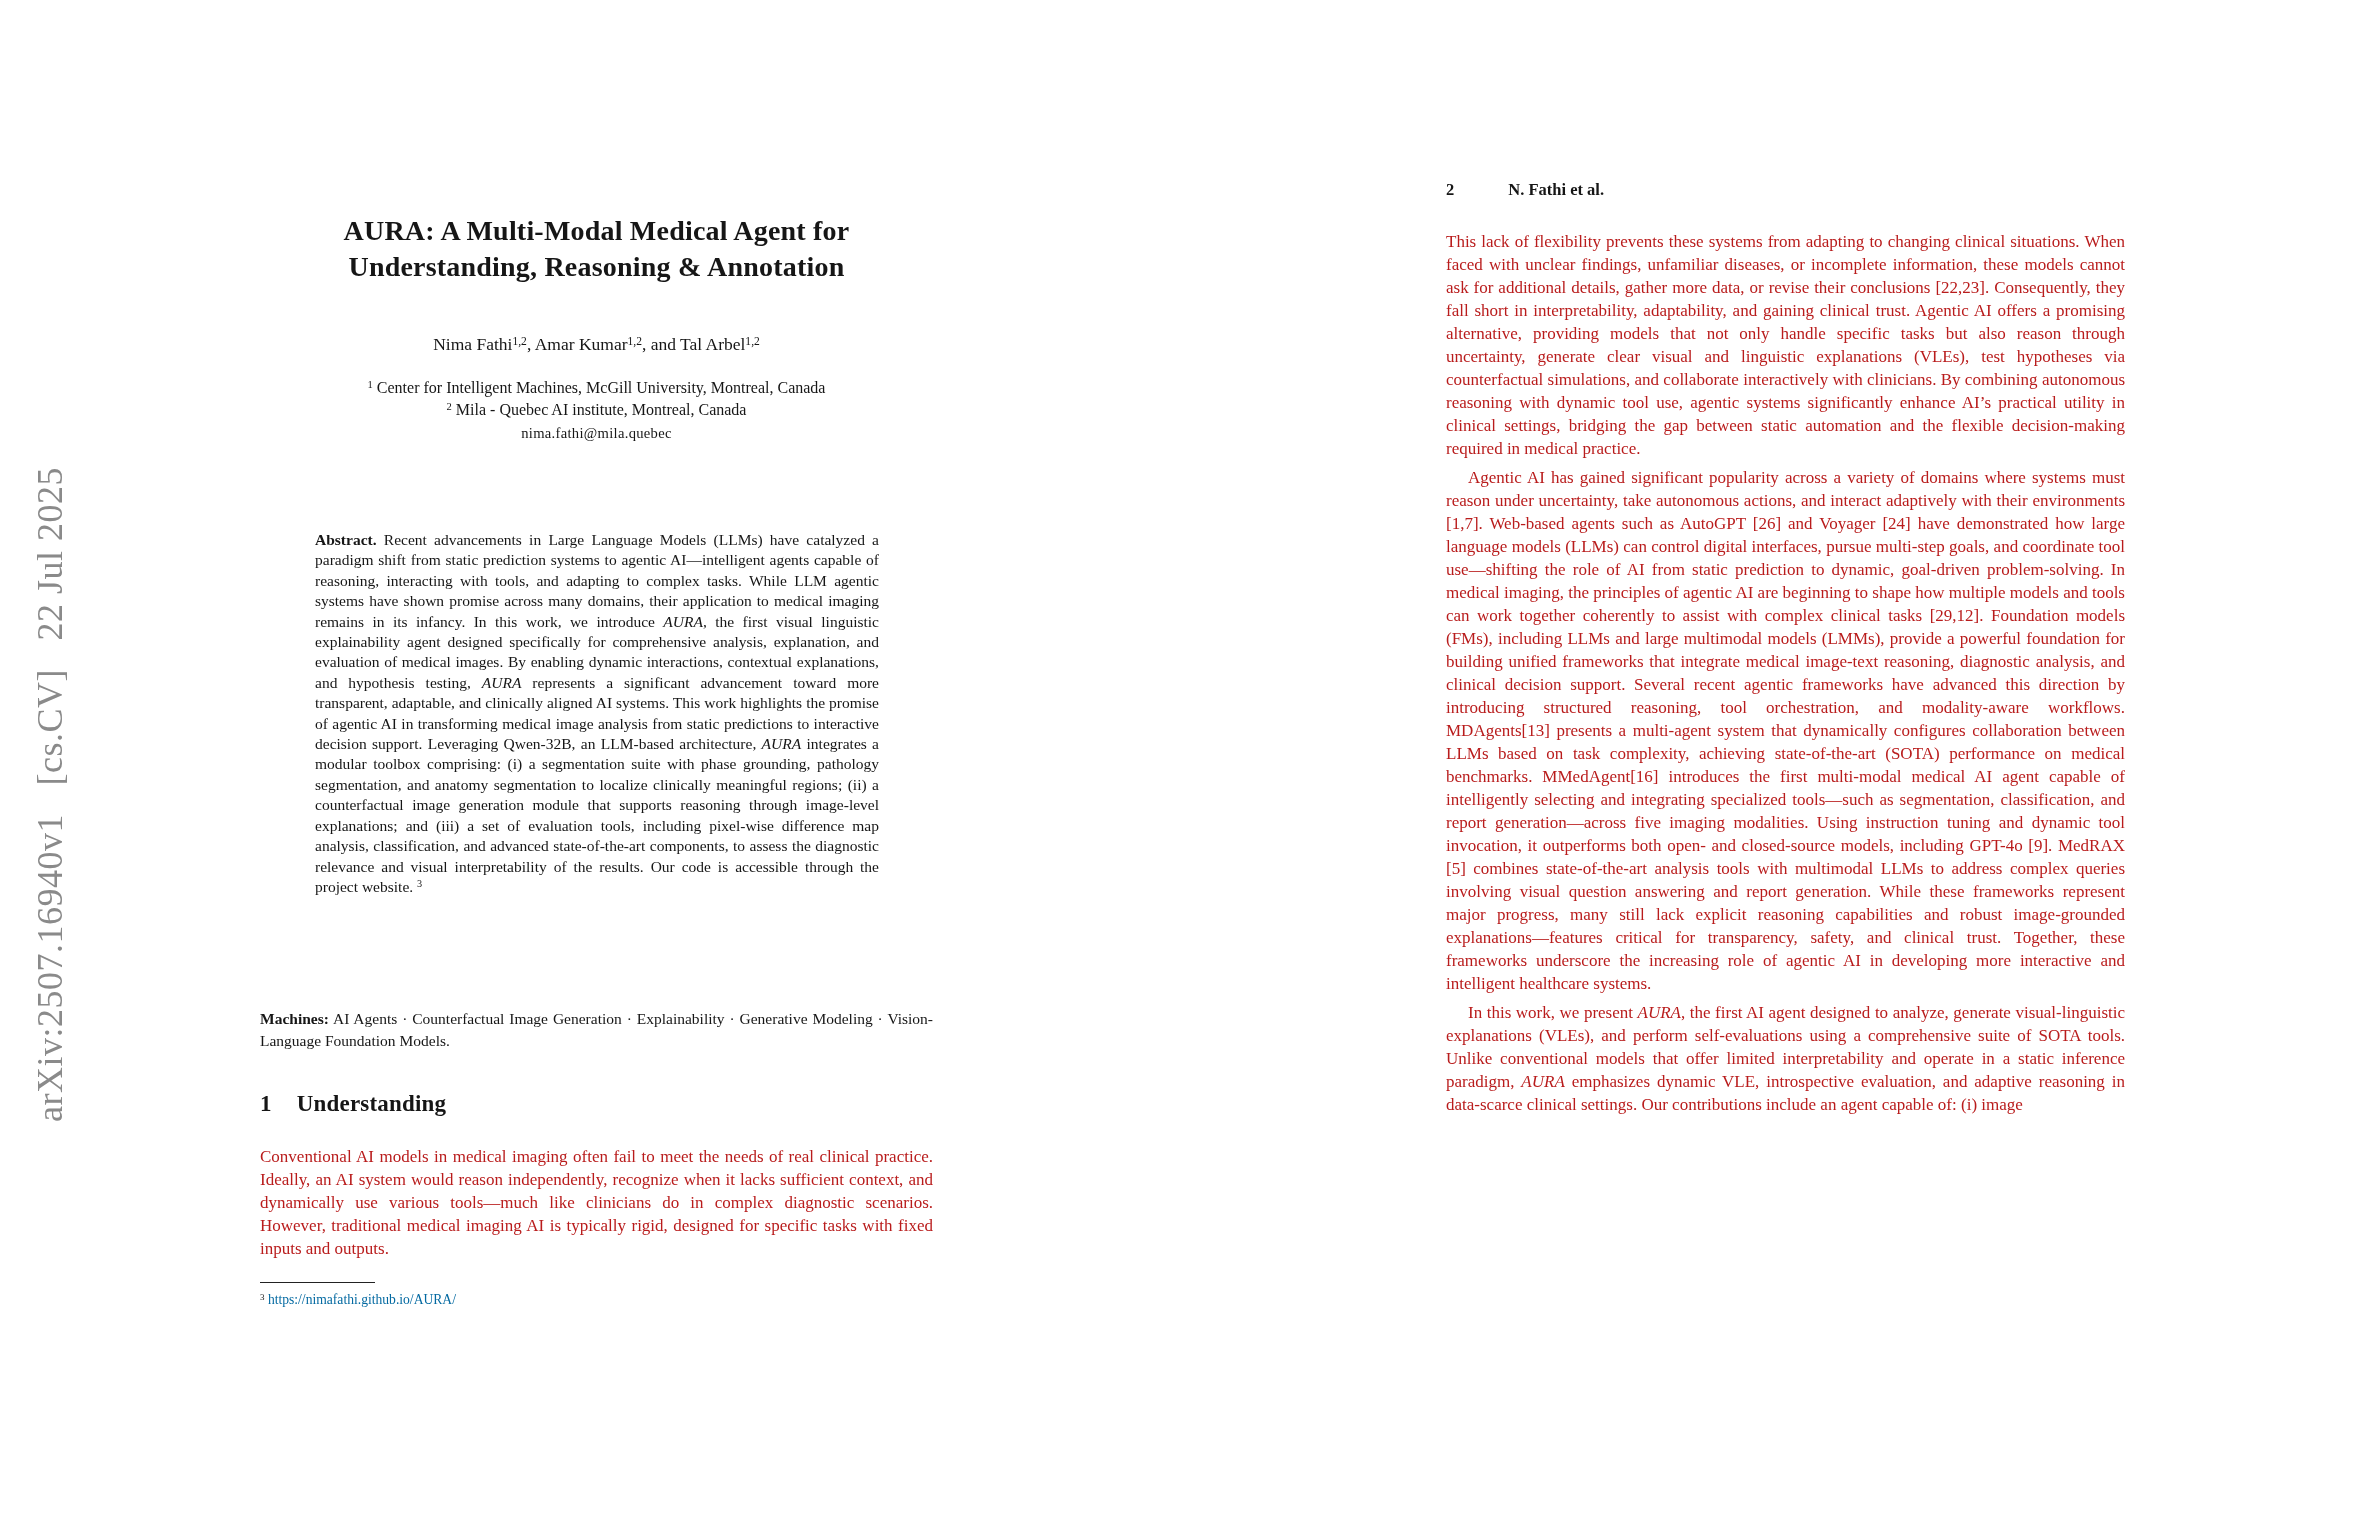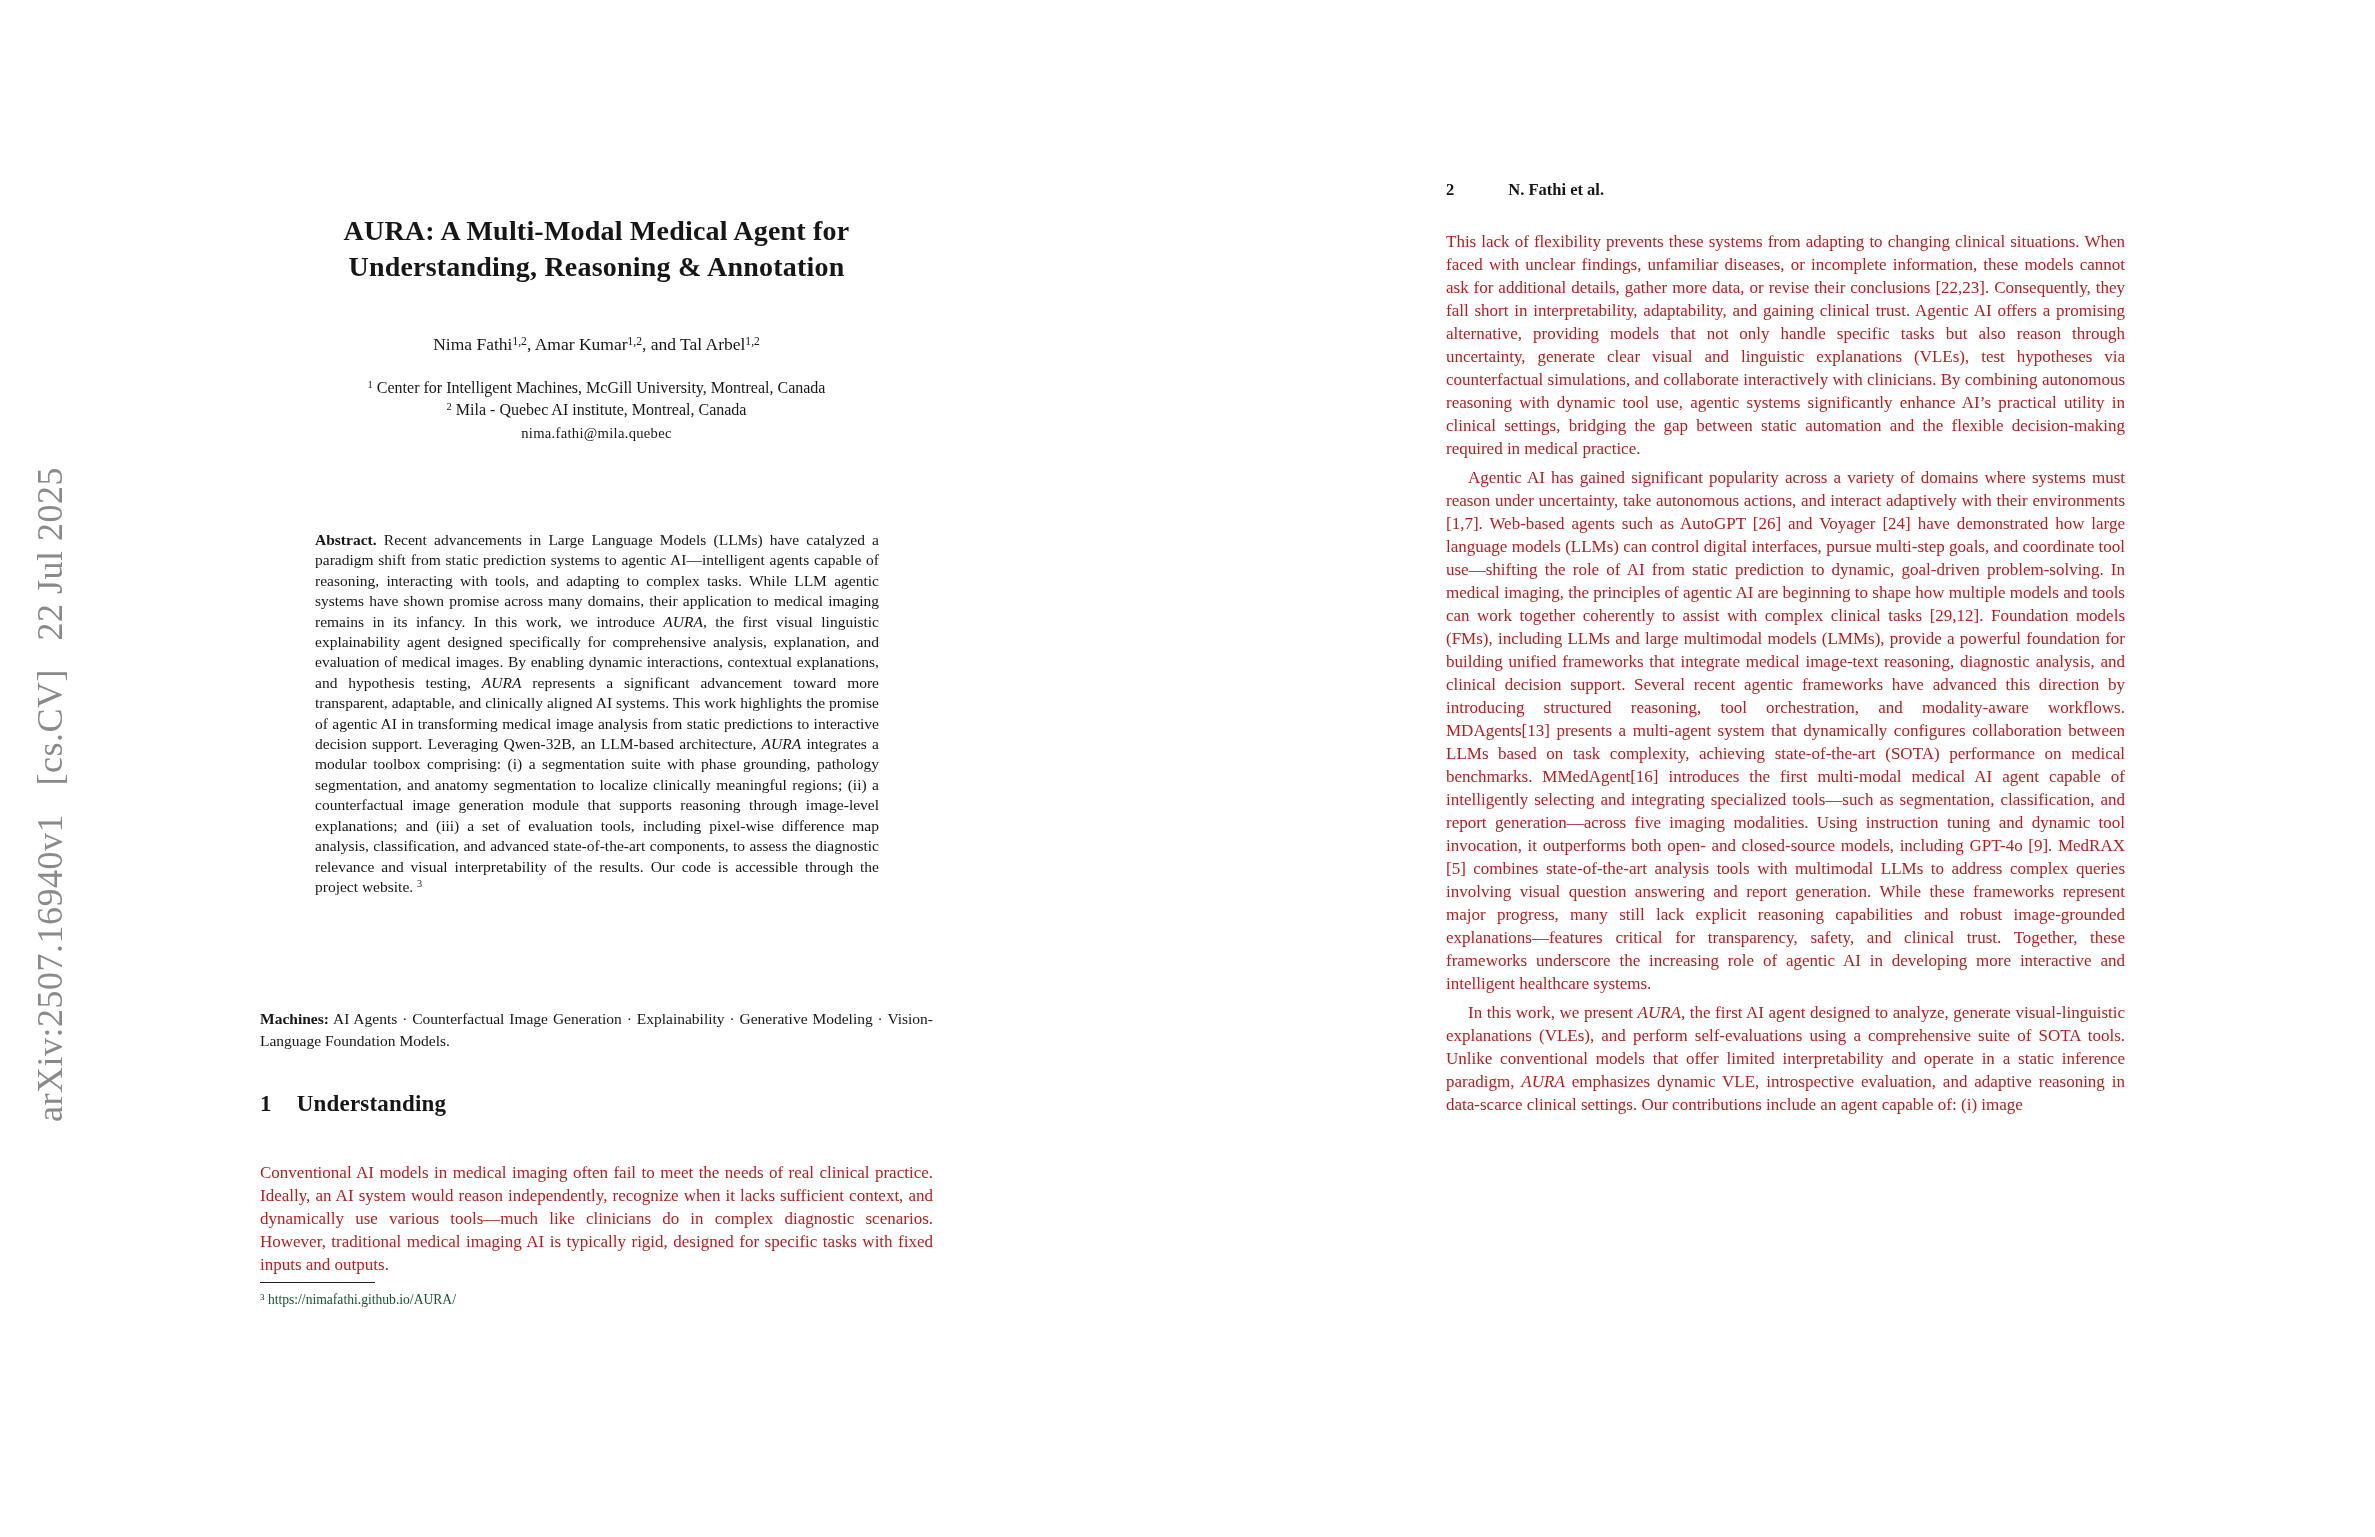"Conventional AI models in medical" .intro { margin-top: 16px -> none }
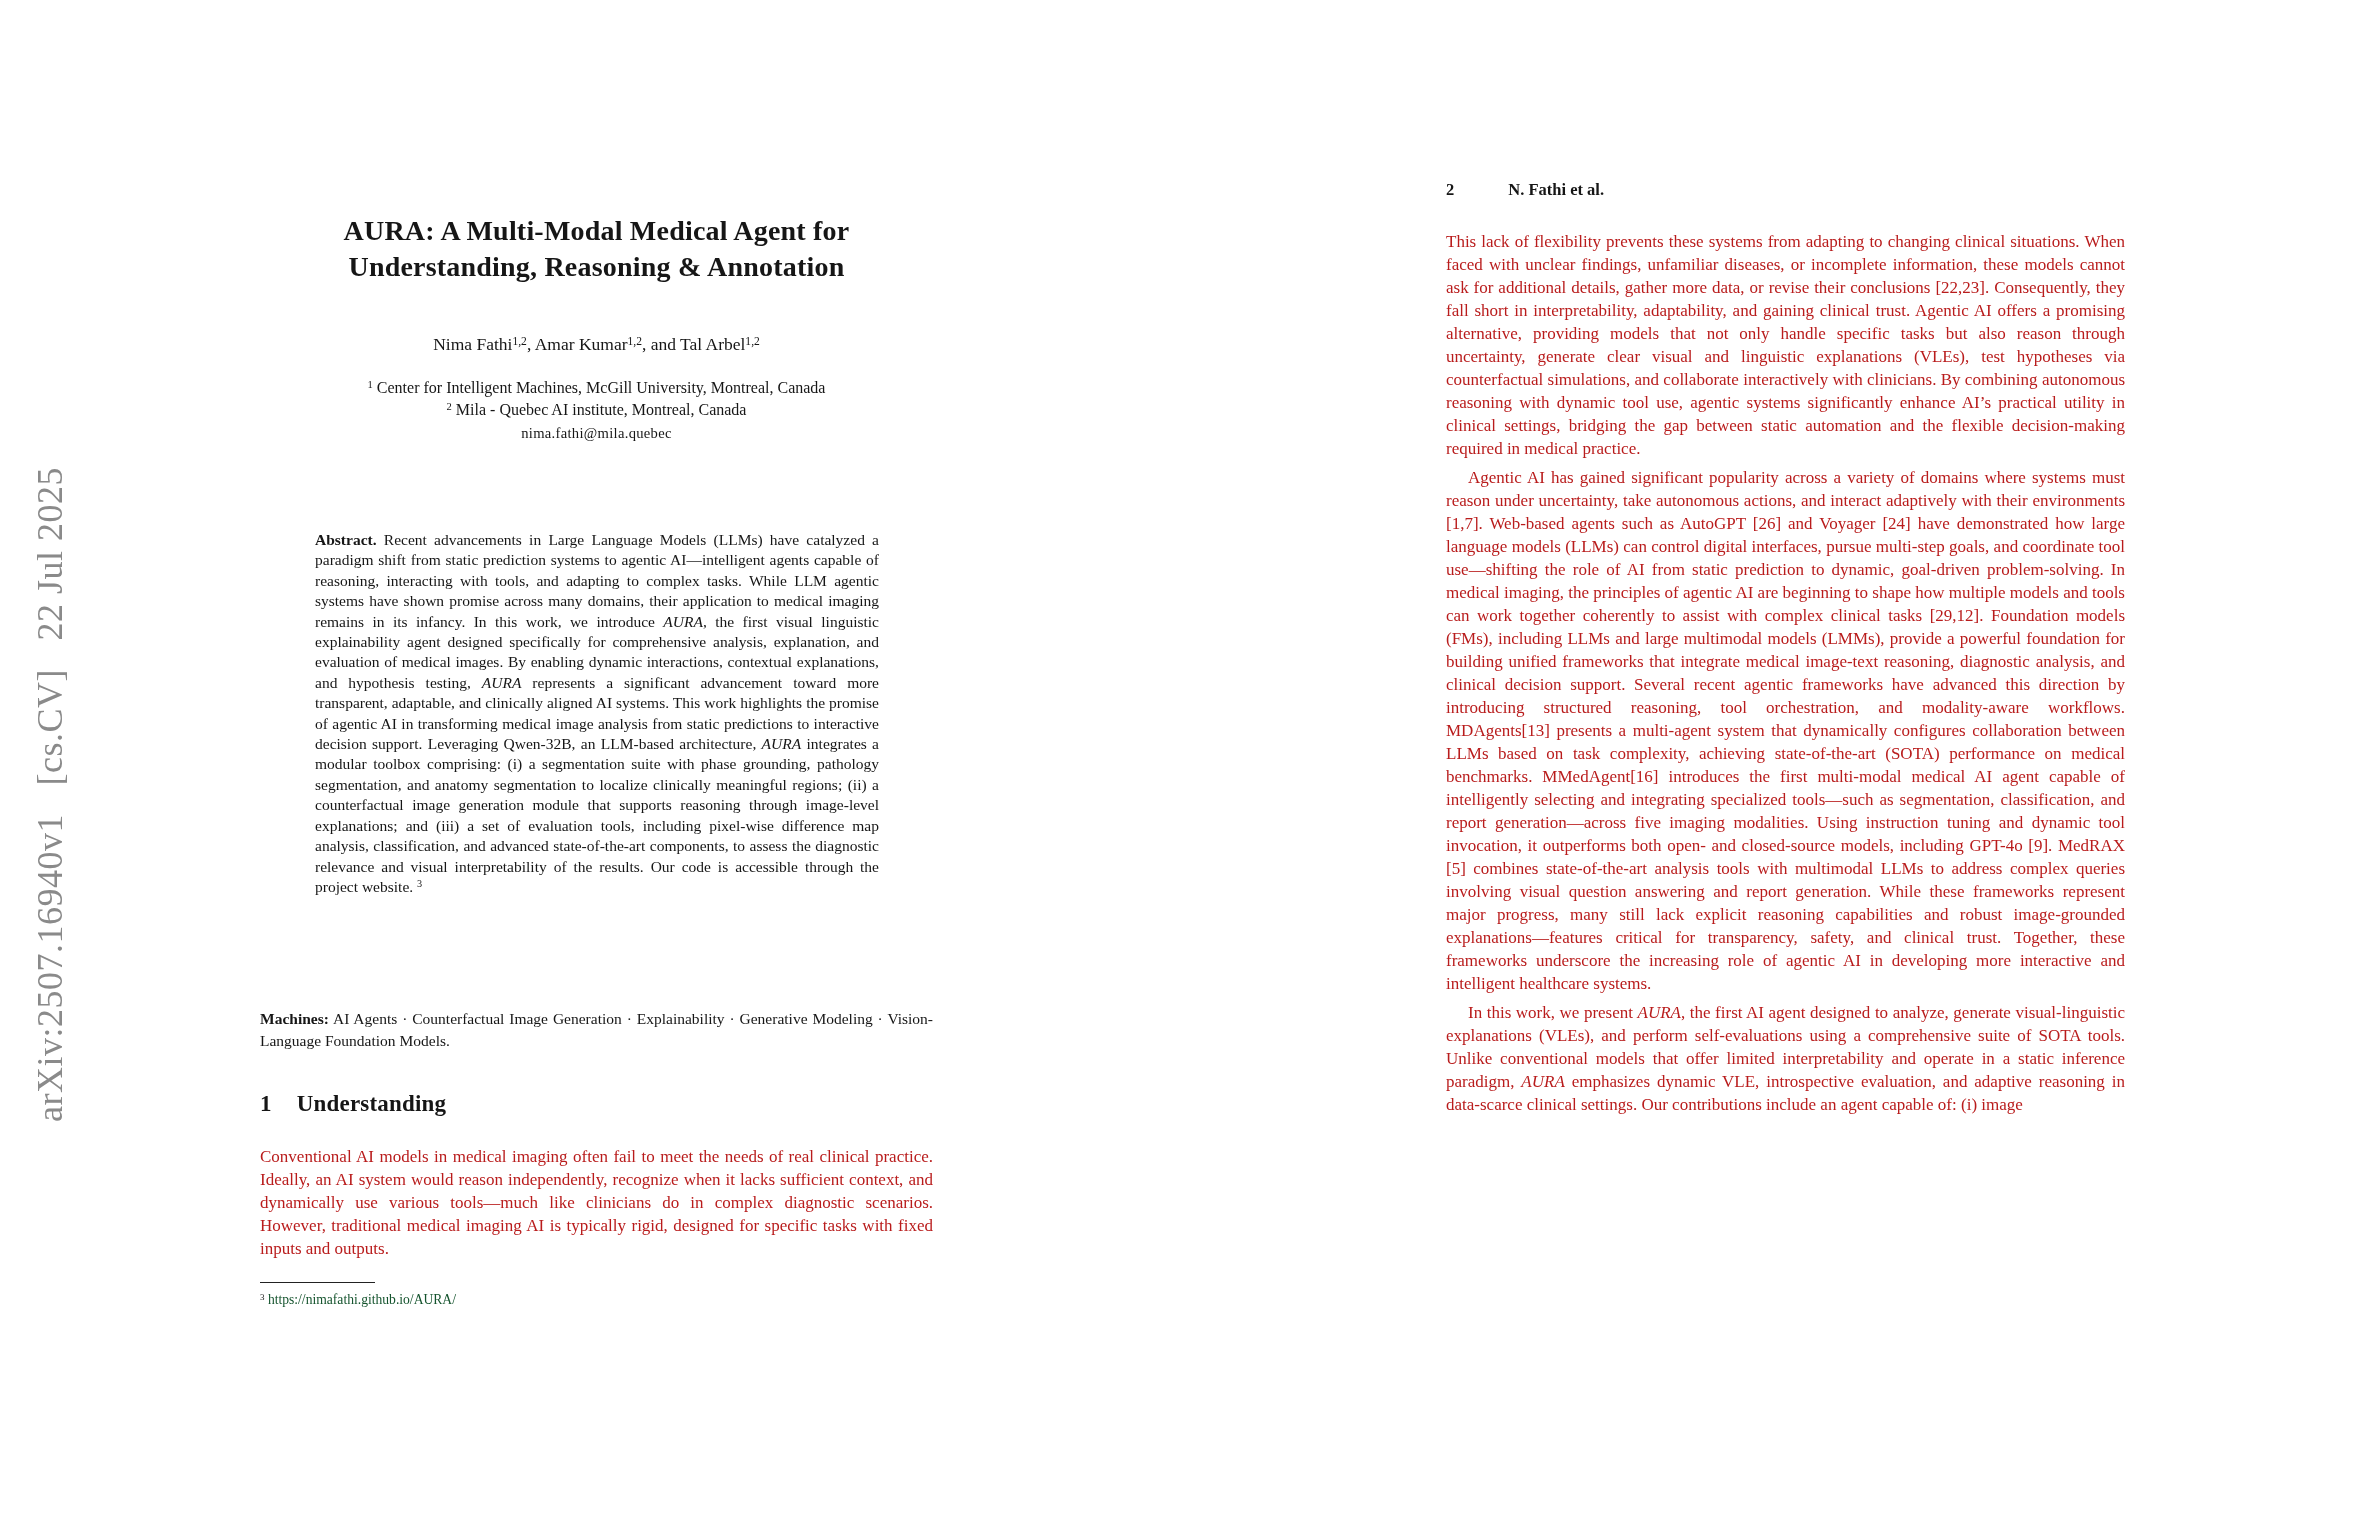"https://nimafathi.github.io/AURA/" .footnote-url { color: #14532d -> #0369a1 }
